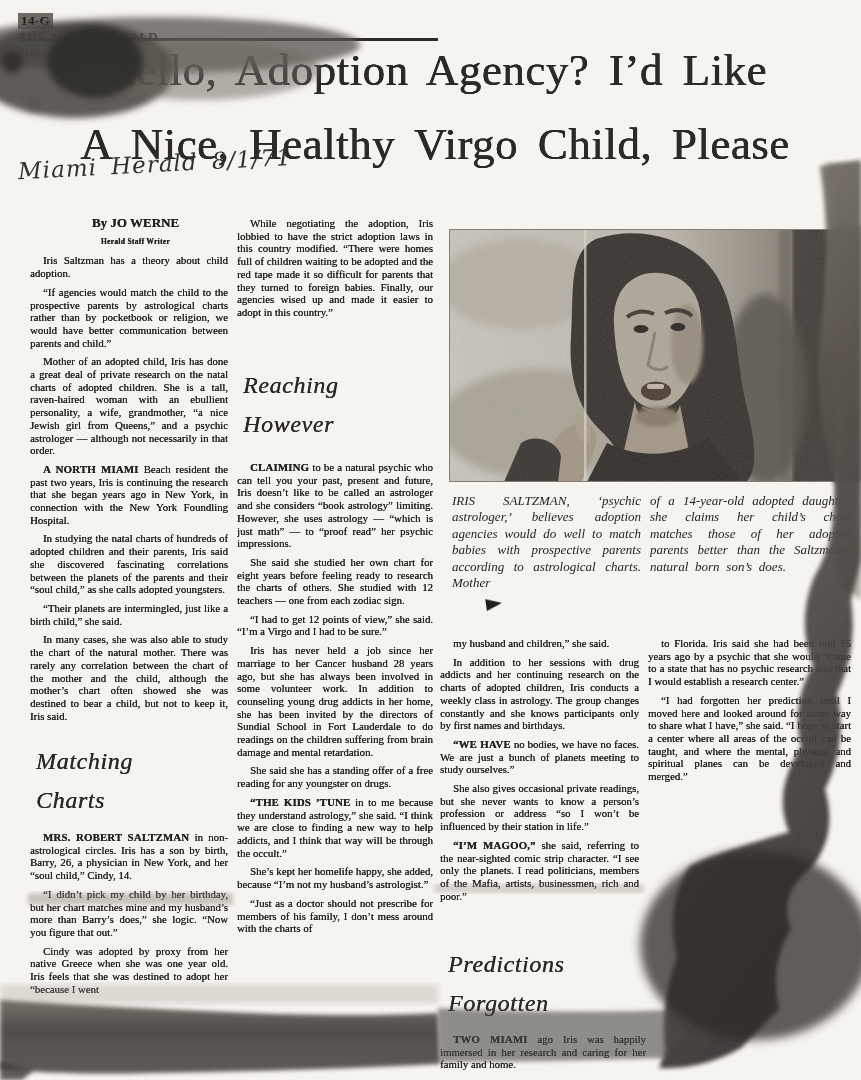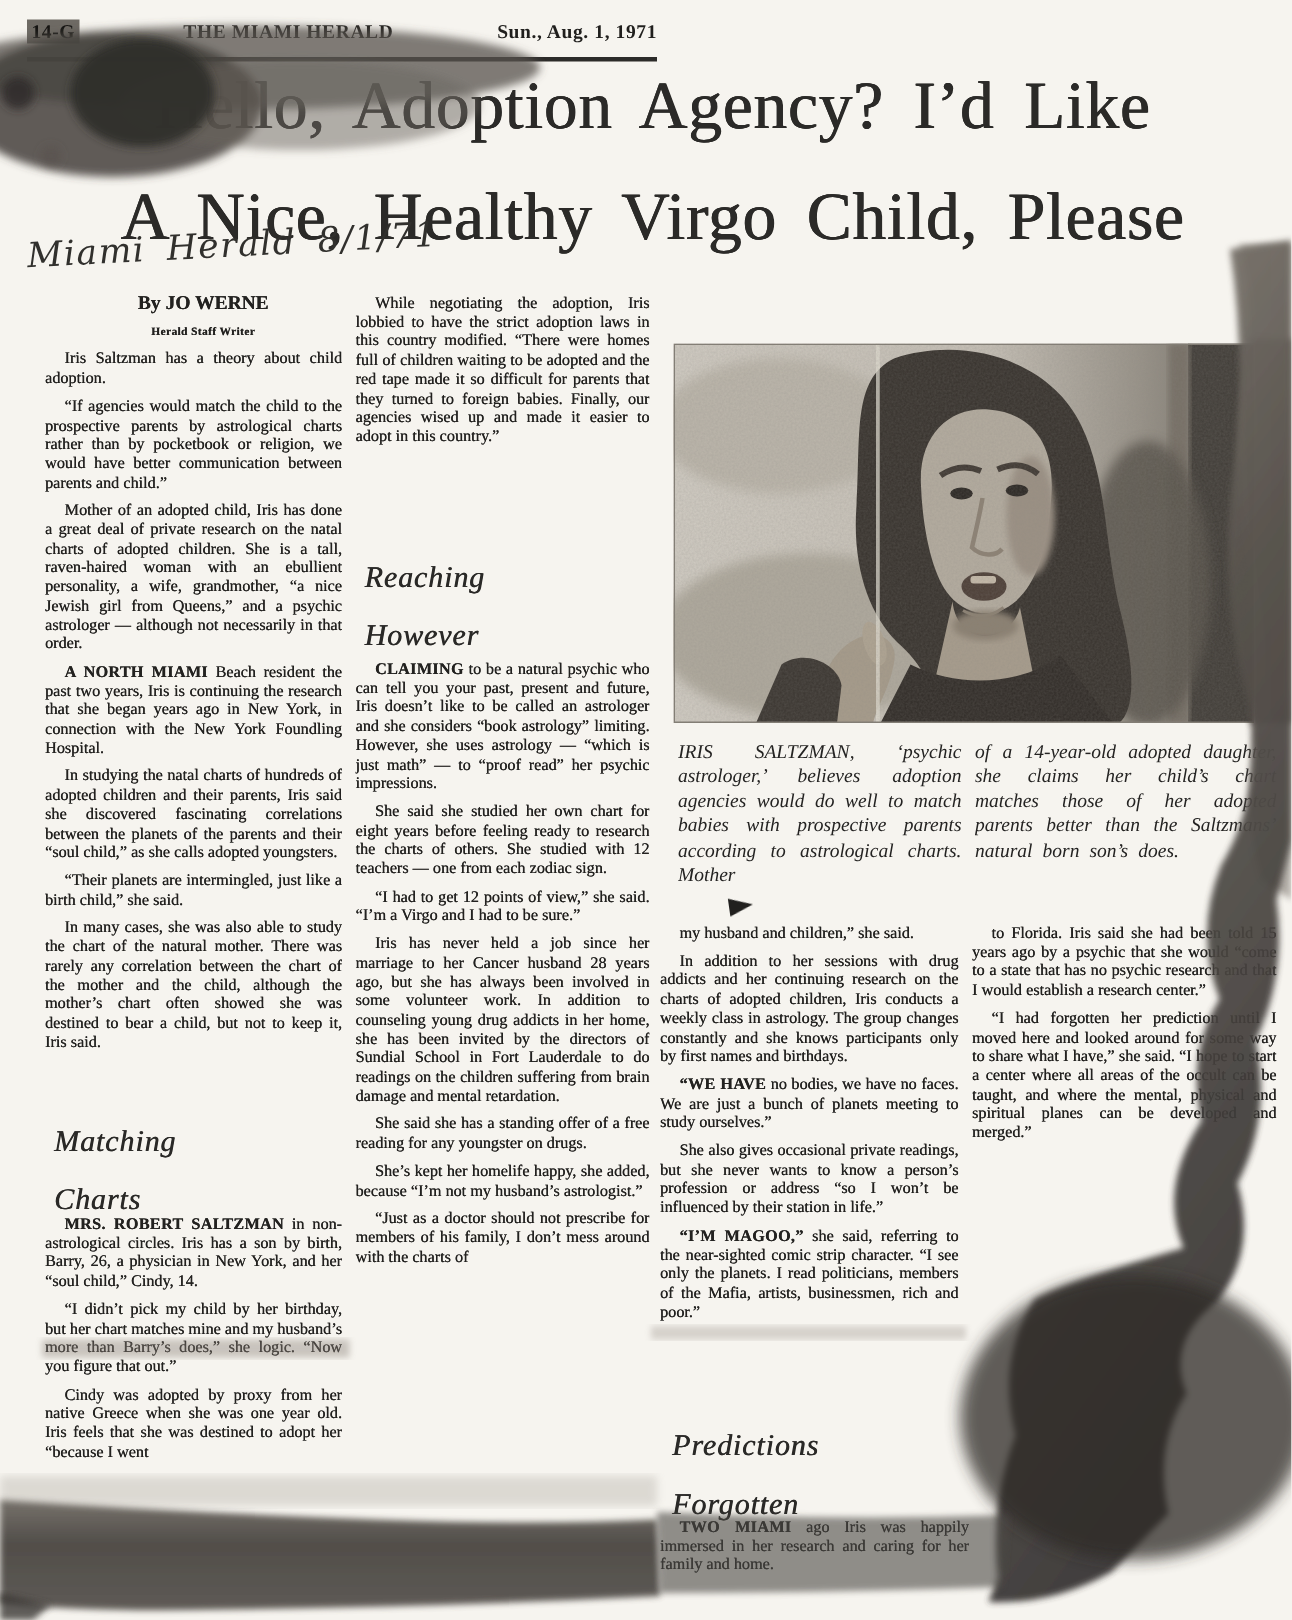"14-G" .masthead { flex-direction: none -> column }
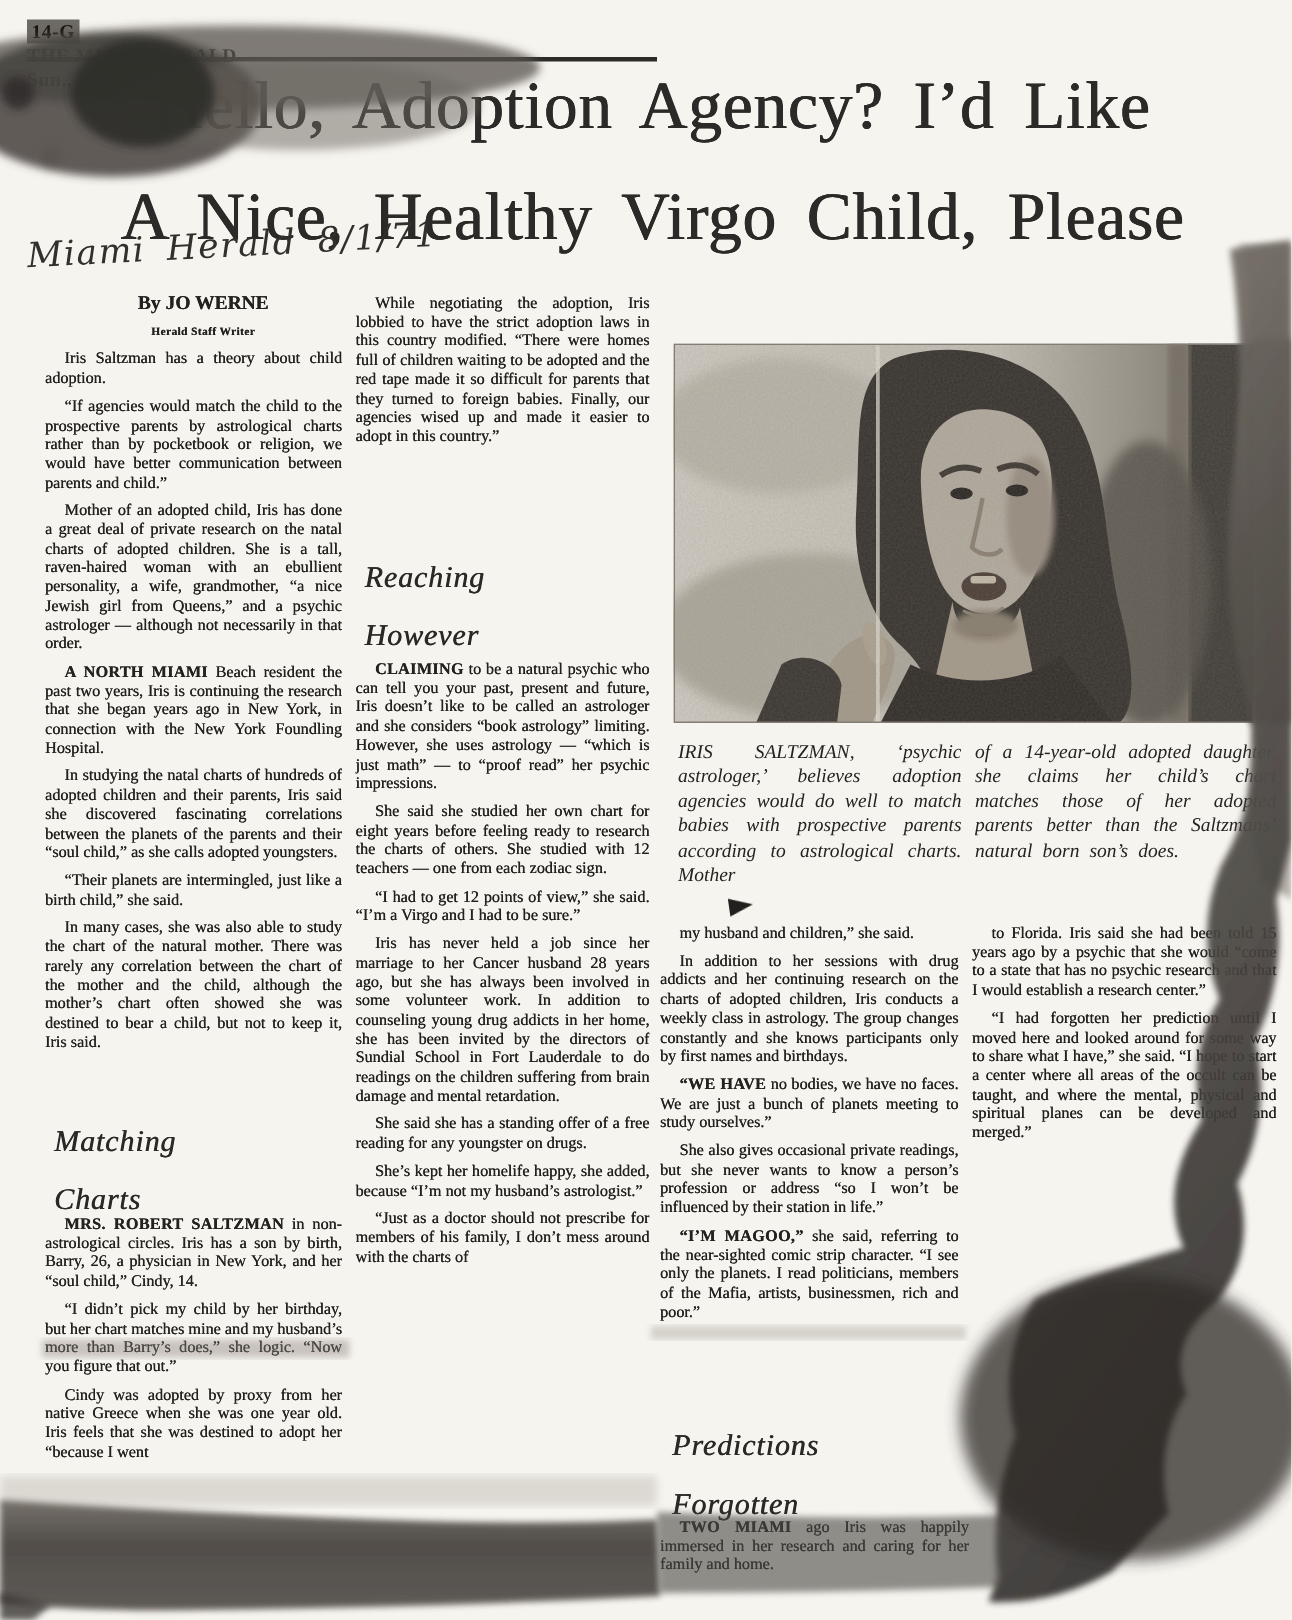"By JO WERNE" .col { margin-top: none -> 21px }
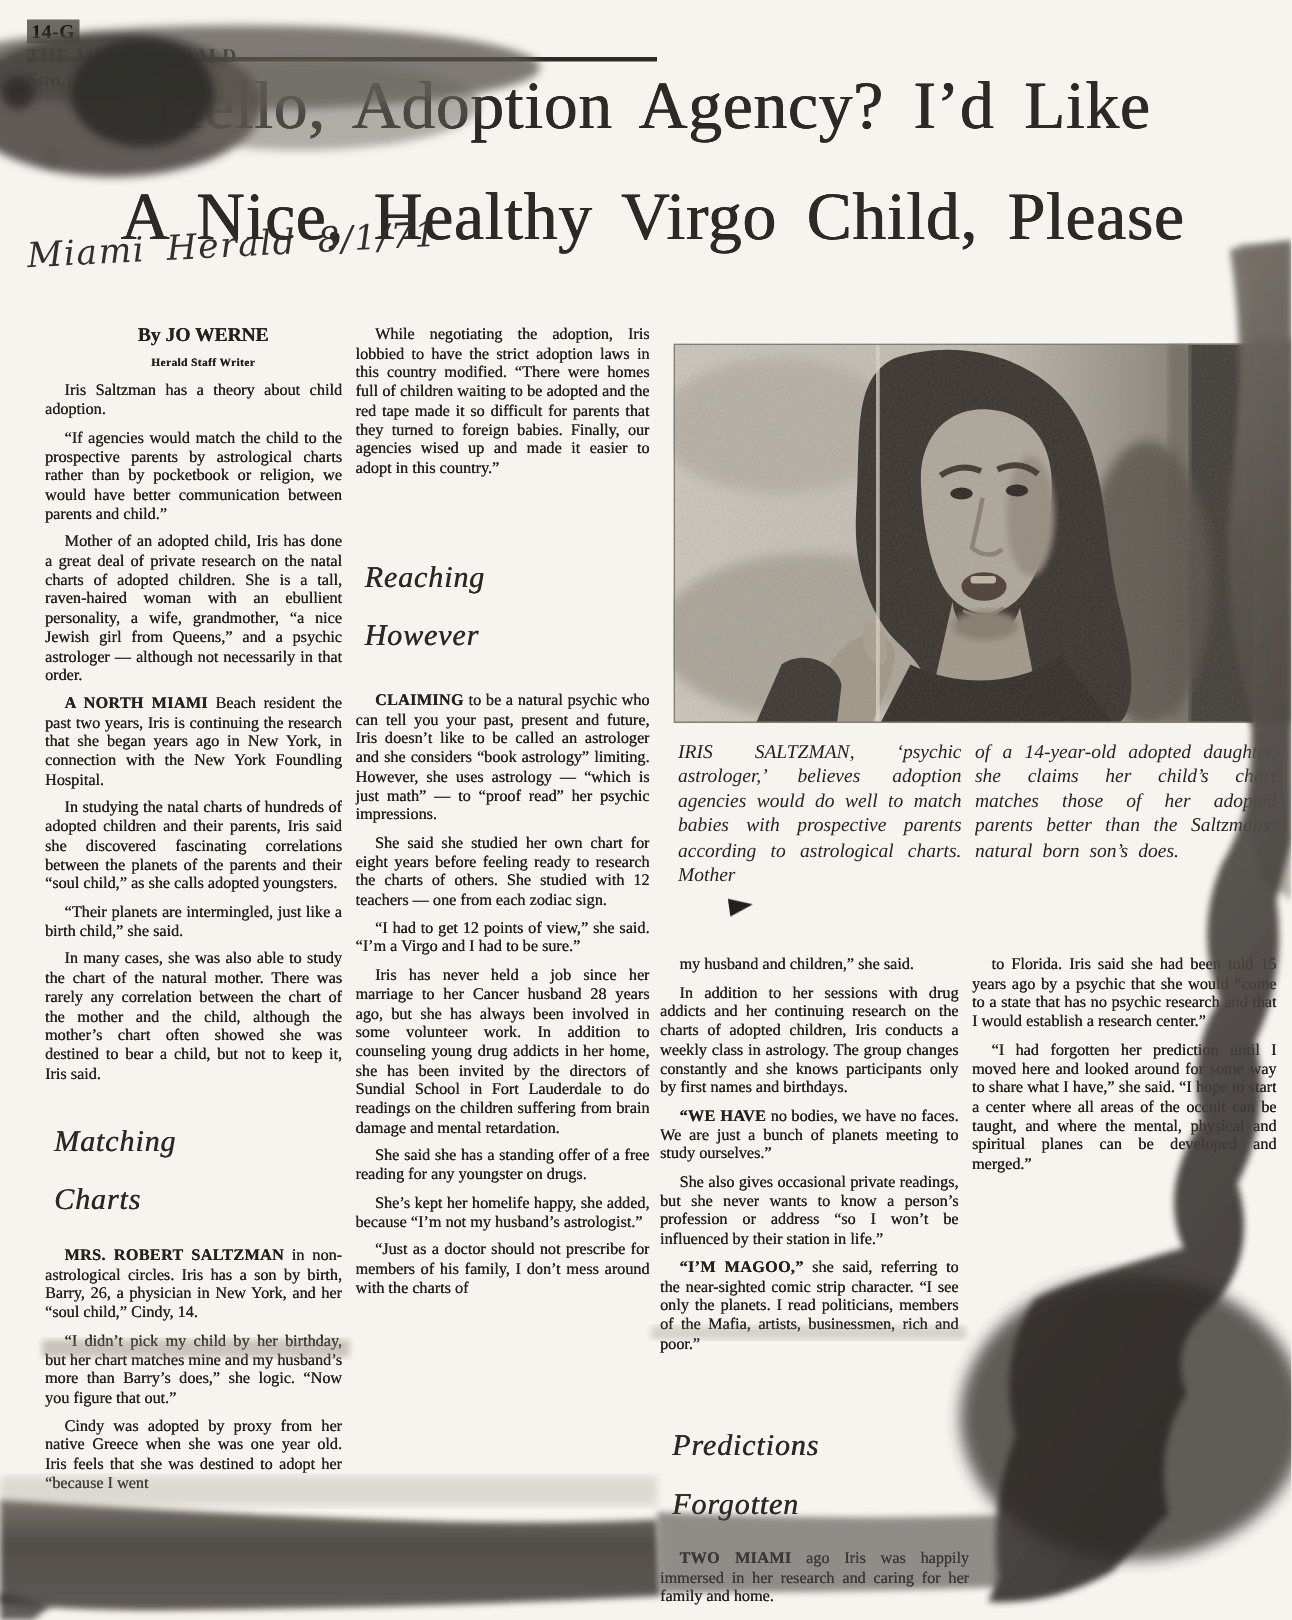"Reaching" .subhead { font-size: 20px -> 24px }
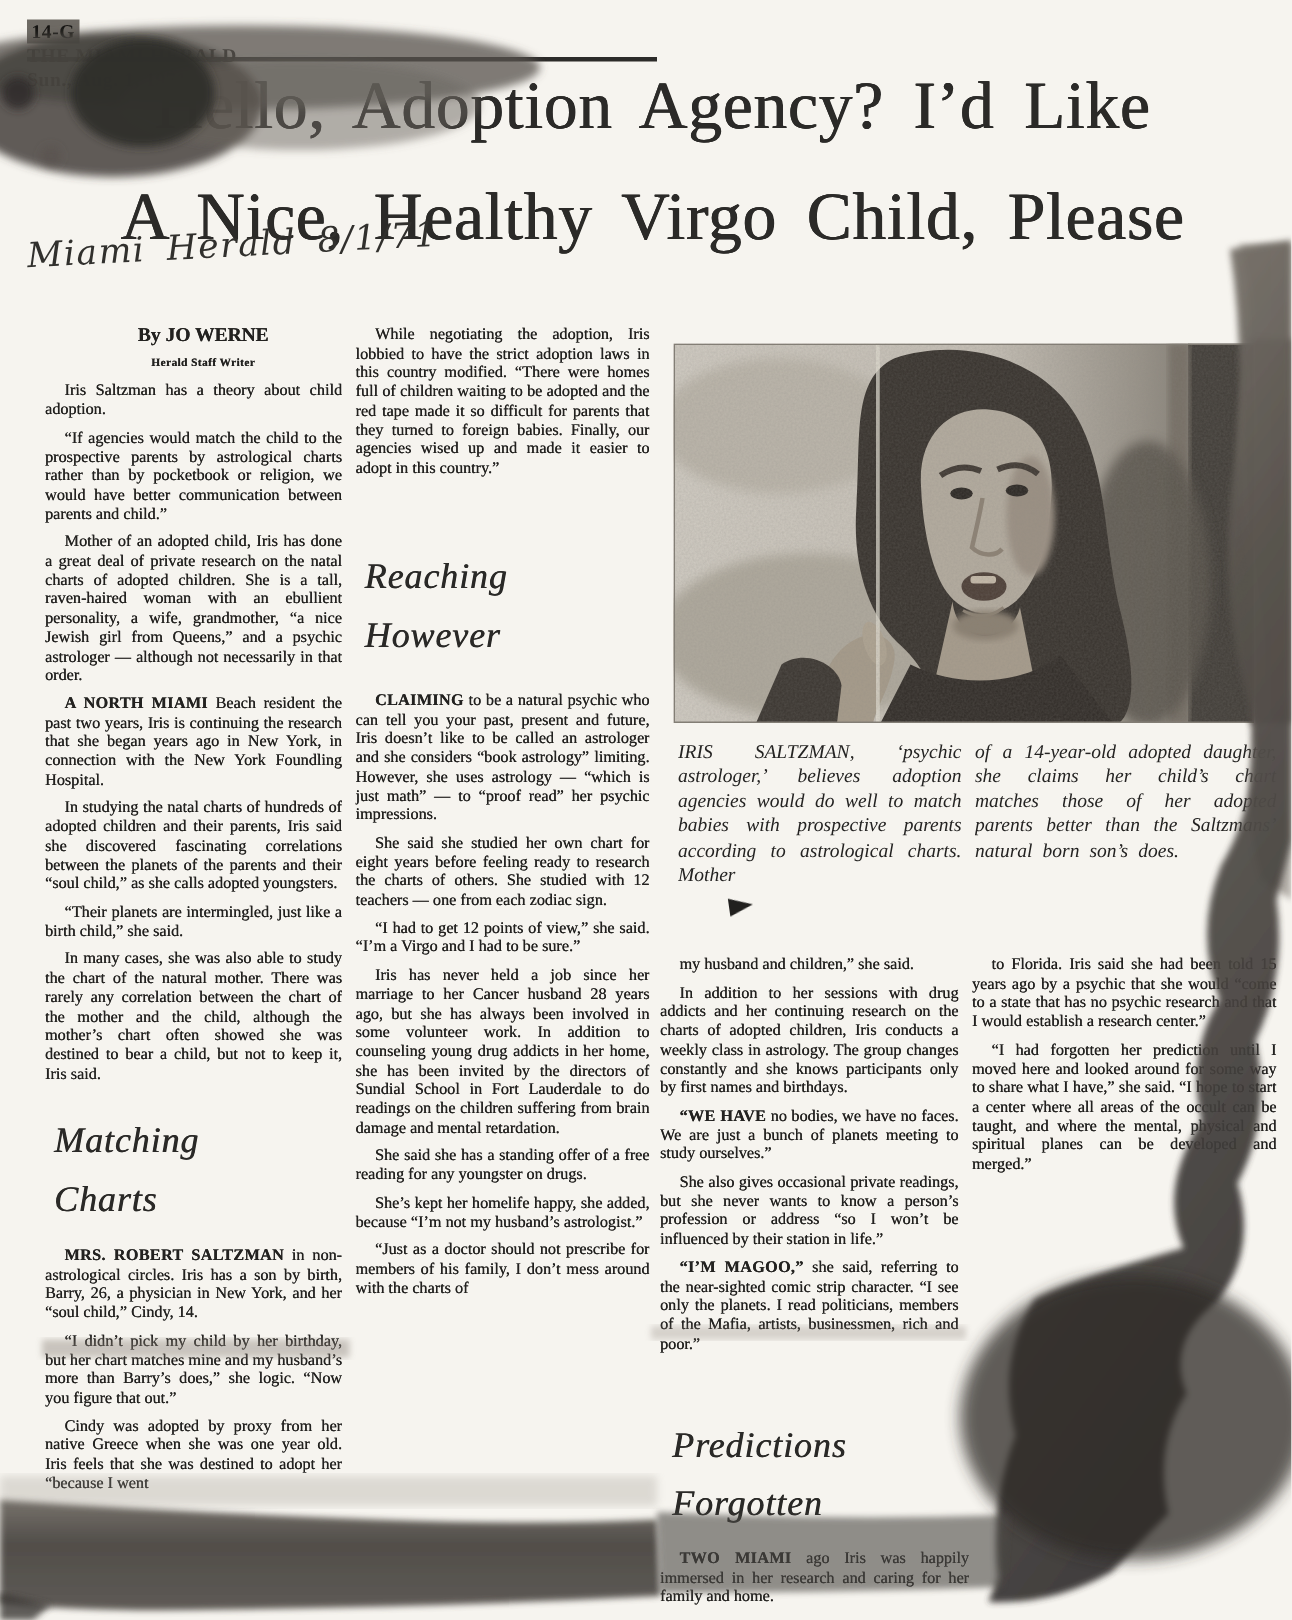"“THE KIDS ’TUNE in to" p { html: none -> <p><b>“THE KIDS ’TUNE</b> in to me because they understand astrology,” she said. “I think we are close to finding a new way to help addicts, and I think that way will be through the occult.”</p> }
